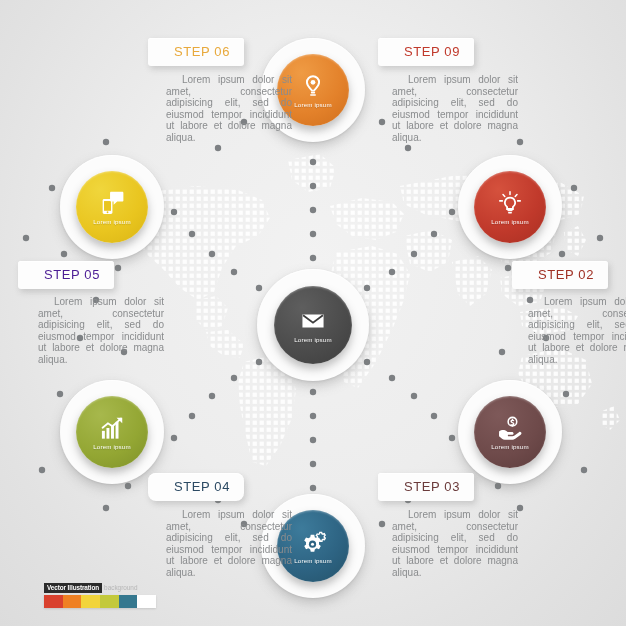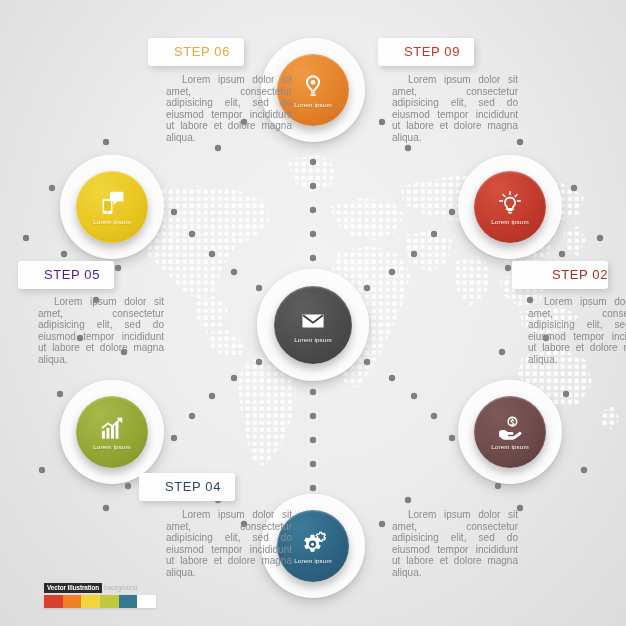"STEP 02" div.steptag { text-align: right -> none }
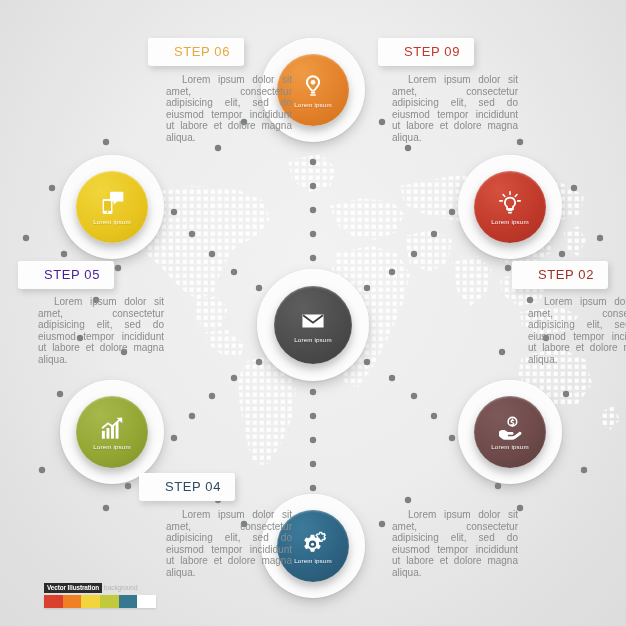"STEP 04" div.steptag { border-radius: none -> 8px; left: 139px -> 148px }
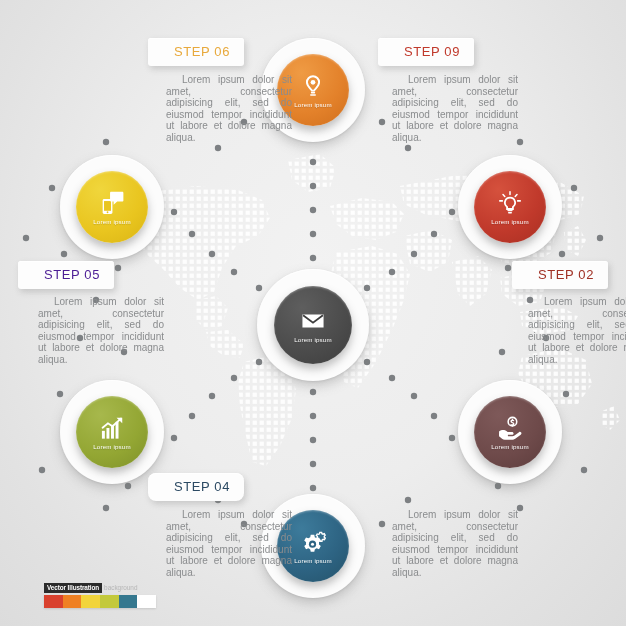"STEP 03" div.steptag { html: none -> <div>STEP 03</div> }
